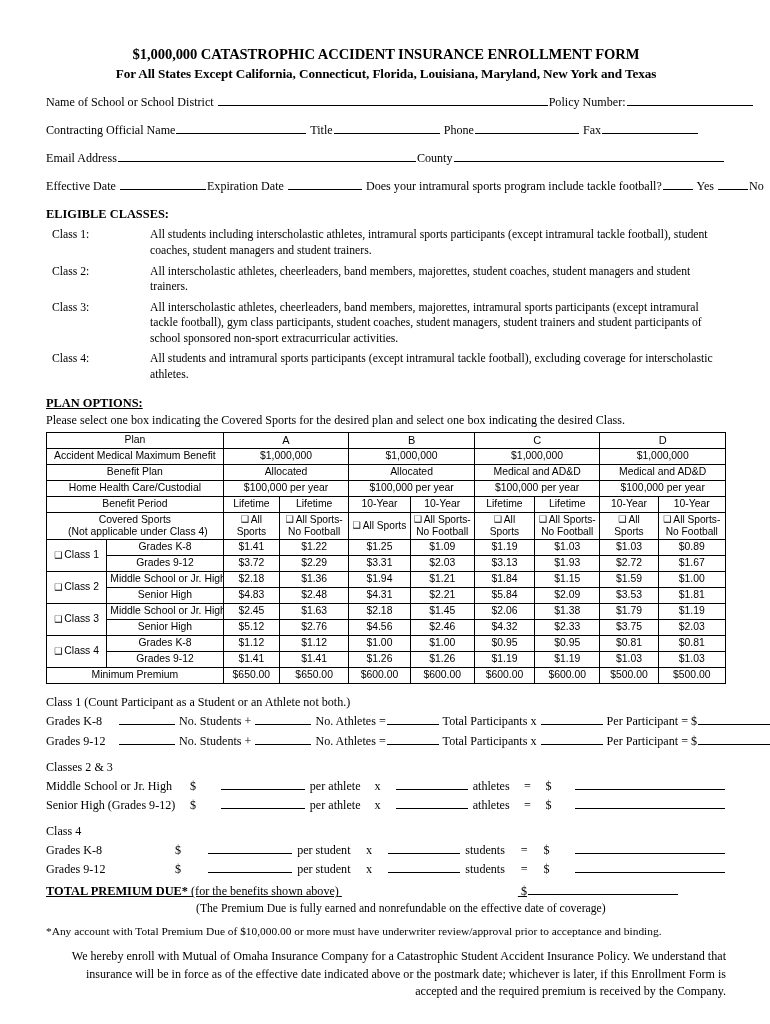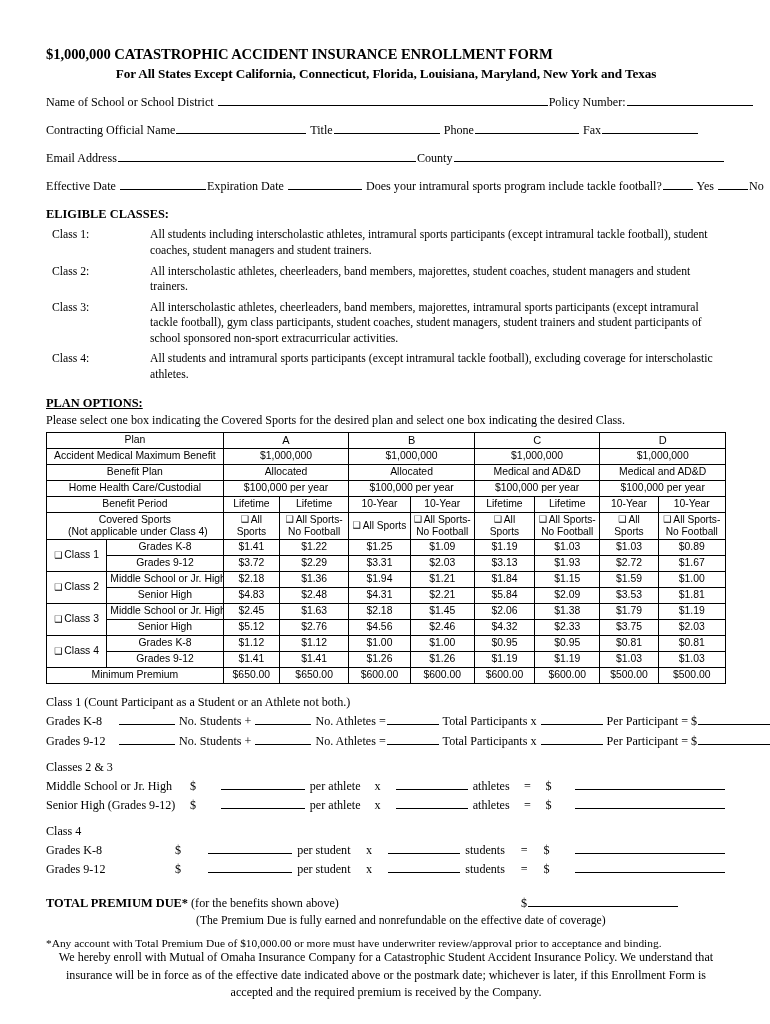"$1,000,000 CATASTROPHIC ACCIDENT" .title-main { text-align: left -> center }
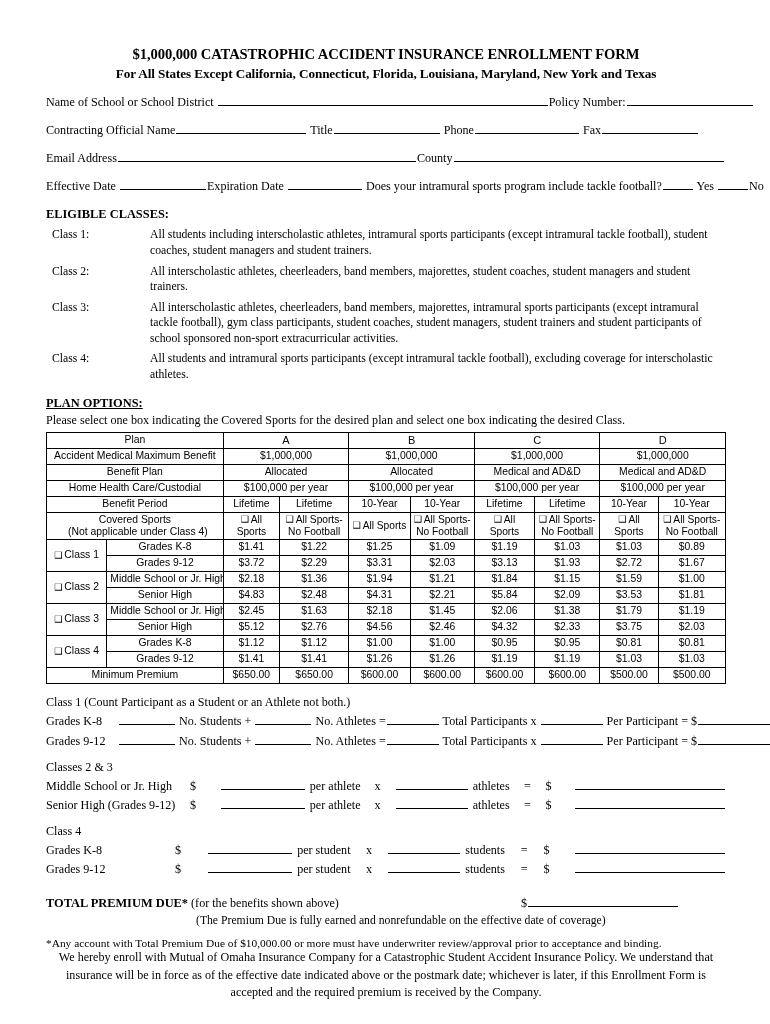"TOTAL PREMIUM DUE* (for the" .total-row { margin-top: 16px -> 4px; text-decoration: none -> underline }
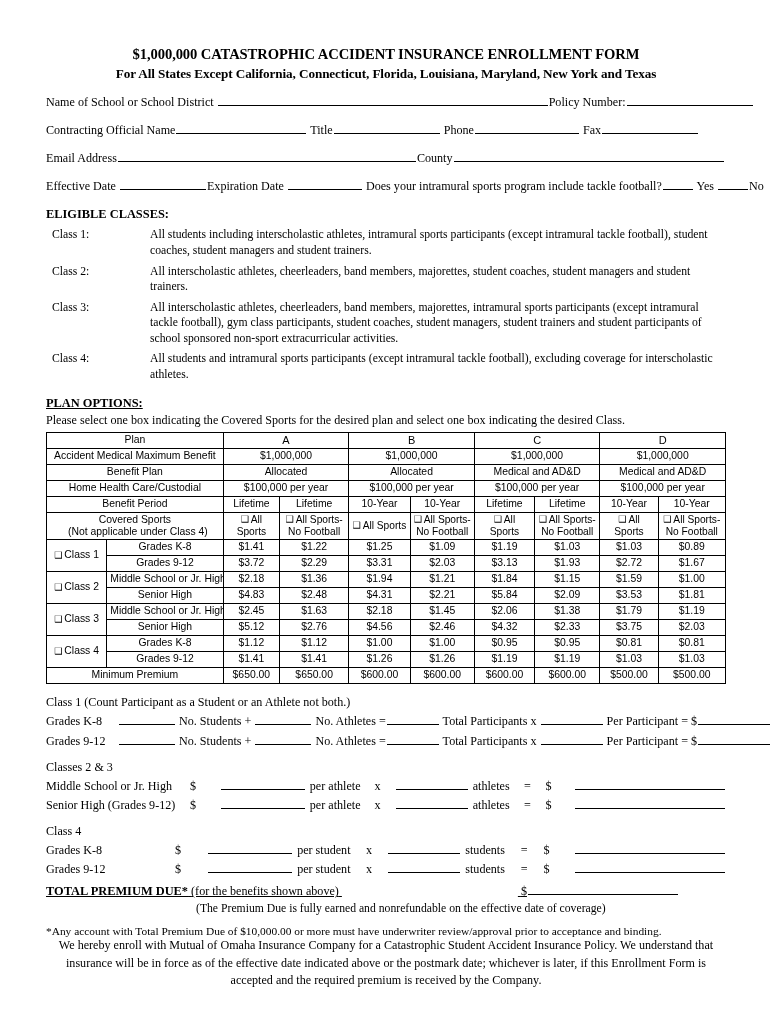"We hereby enroll with Mutual" .para { margin-top: none -> 11px; text-align: center -> right }
